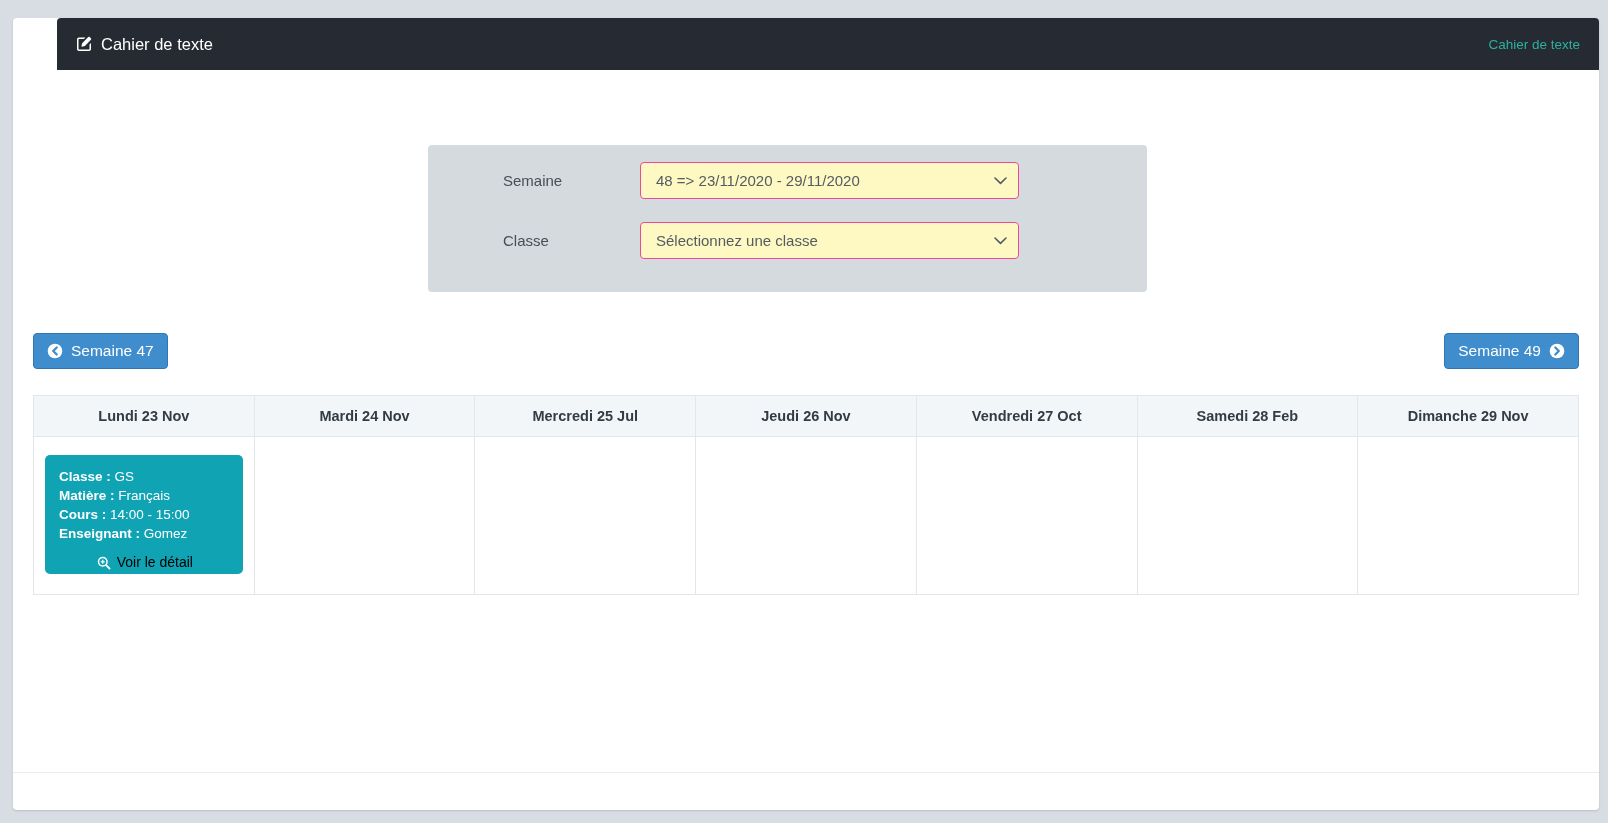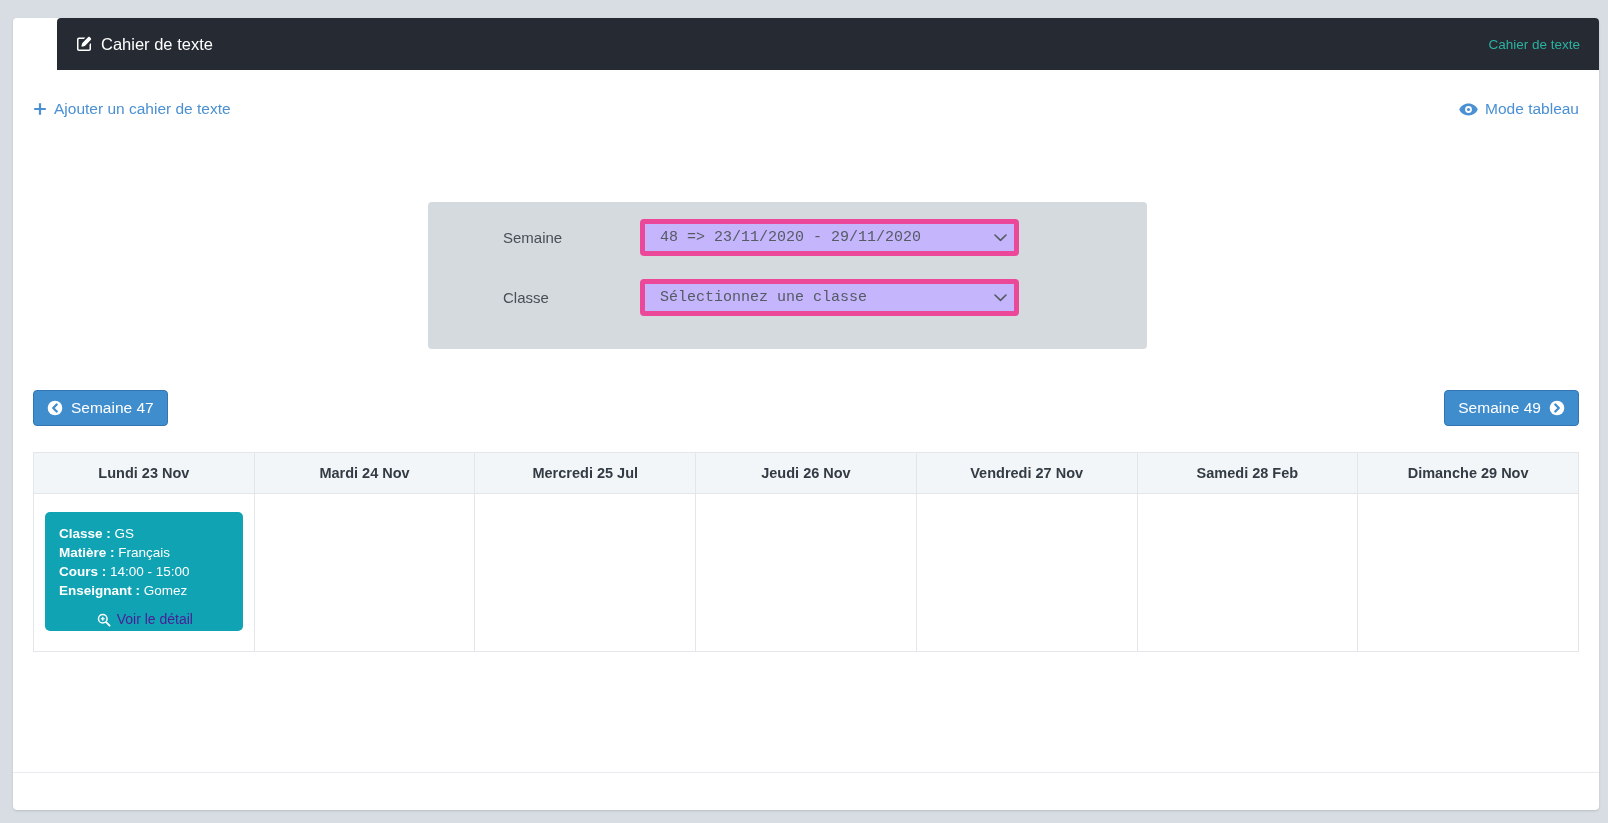"Ajouter un cahier de texte" div.toolbar-row { html: <div> <a> <span> <svg> <path></path> </svg> </span> <span>Ajouter un cahier de texte</span> </a> <a> <span> <svg> <path></path> <circle></circle> <circle></circle> </svg> </span> <span>Mode tableau</span> </a> </div> -> none }
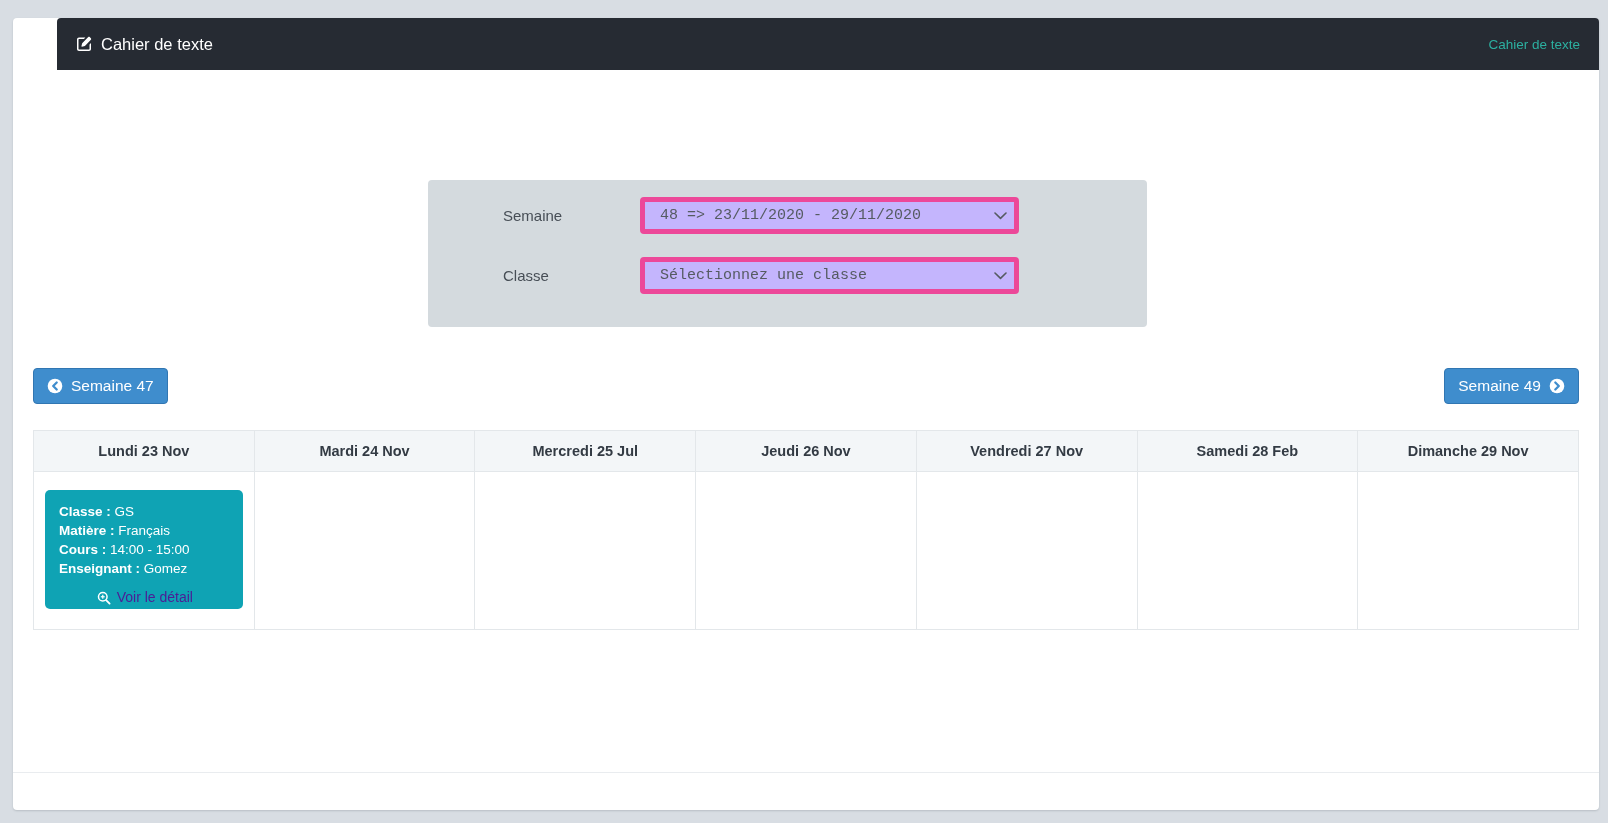"Semaine" .filter-box { margin: 82px 0 0 395px -> 47px 0 0 395px }
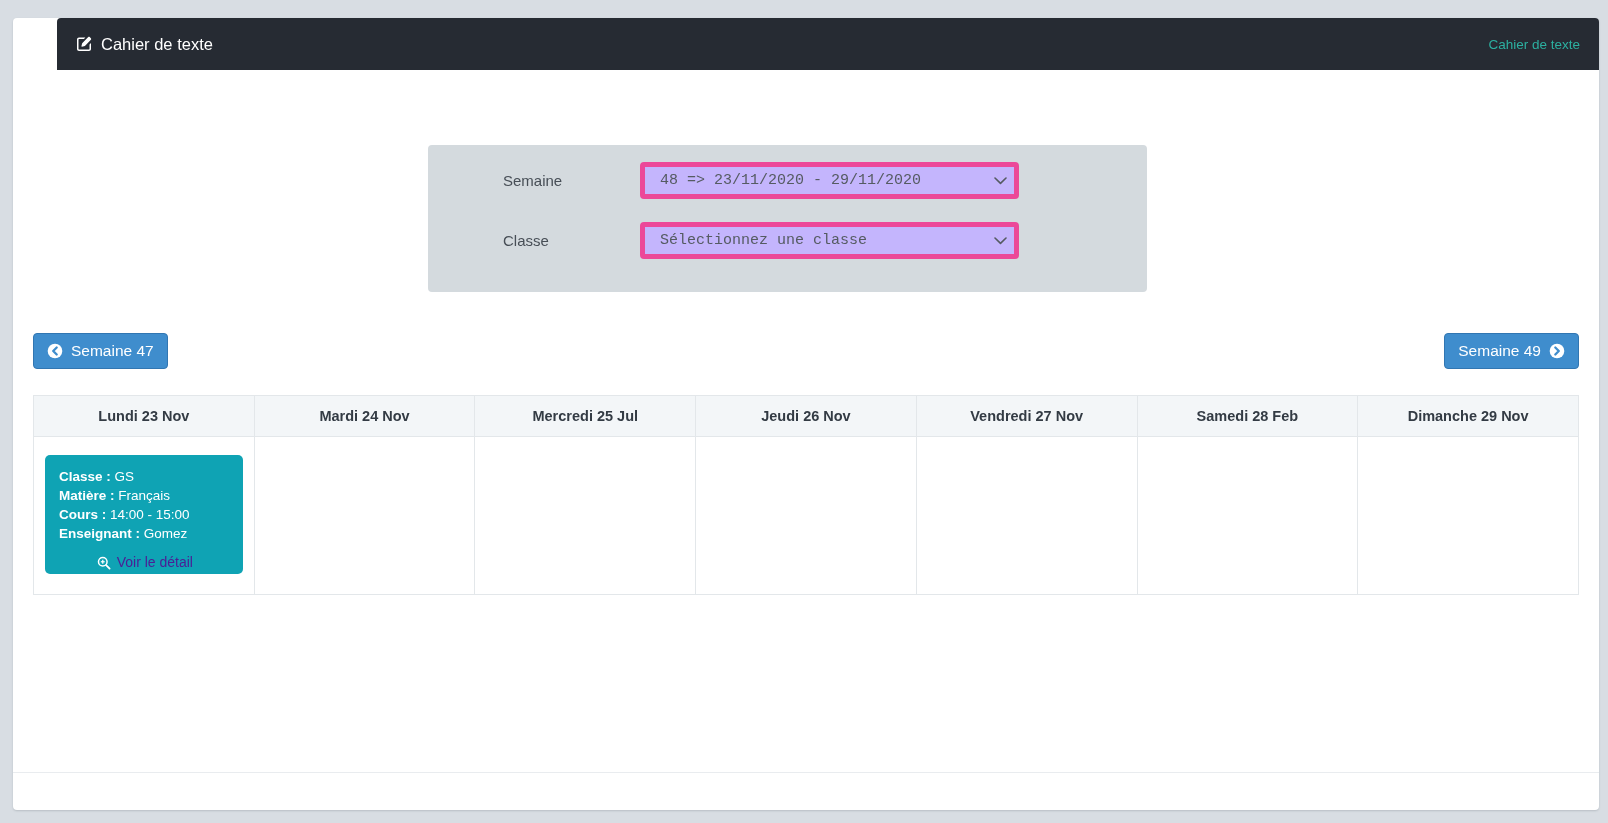"48 => 23/11/2020 - 29/11/2020" .select-wrap select { background: #c4b5fd -> #fef9c3; border: 5px solid #ec4899 -> 1px solid #ec4899; font-family: Liberation Mono, monospace -> Liberation Sans, sans-serif }
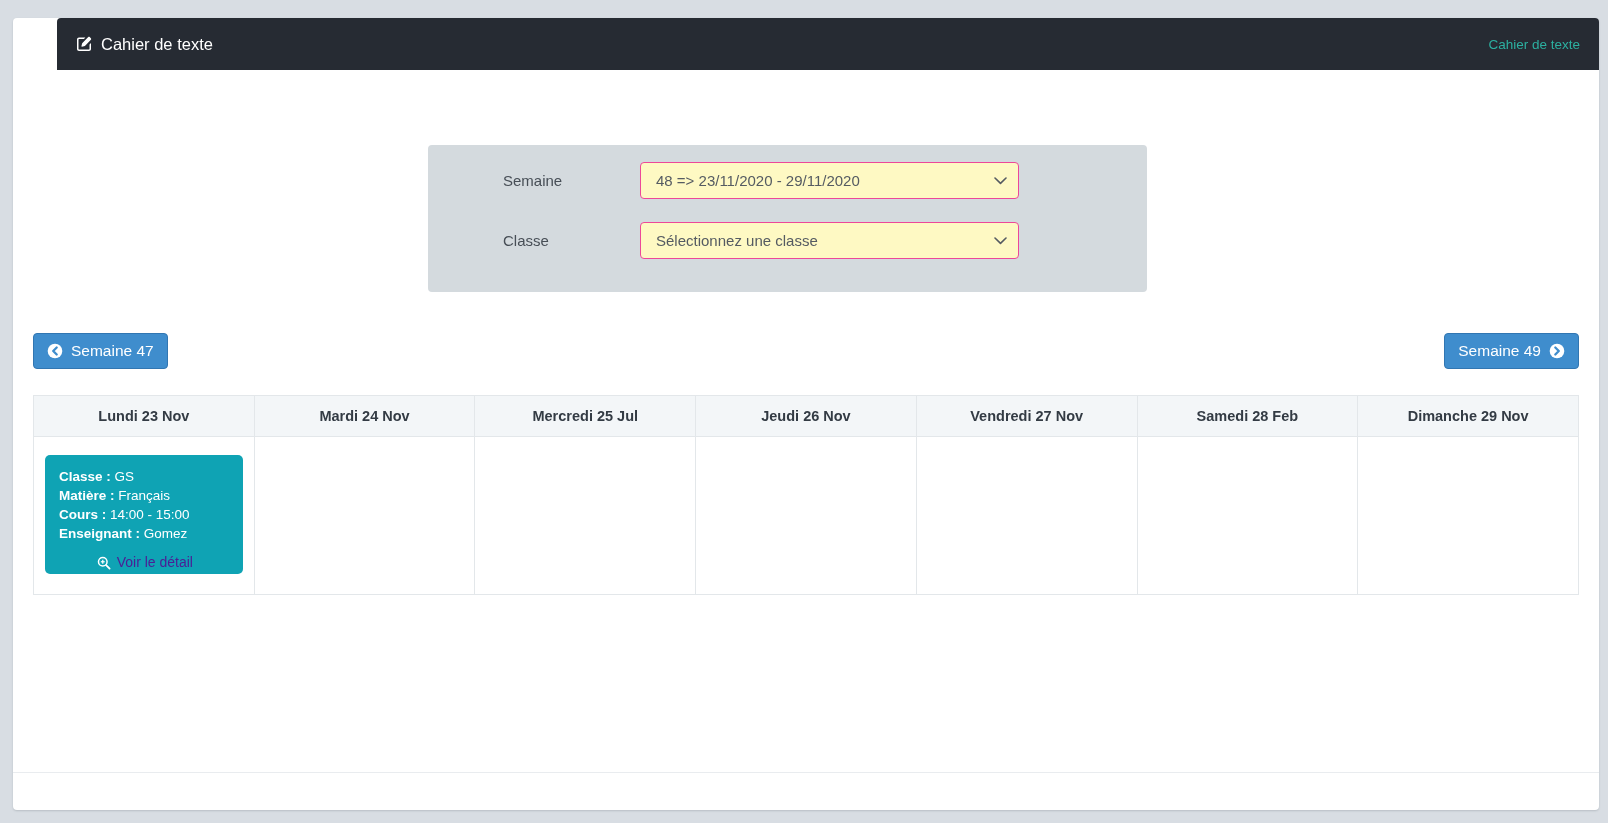"Vendredi 27 Nov" th { text: Nov -> Oct }
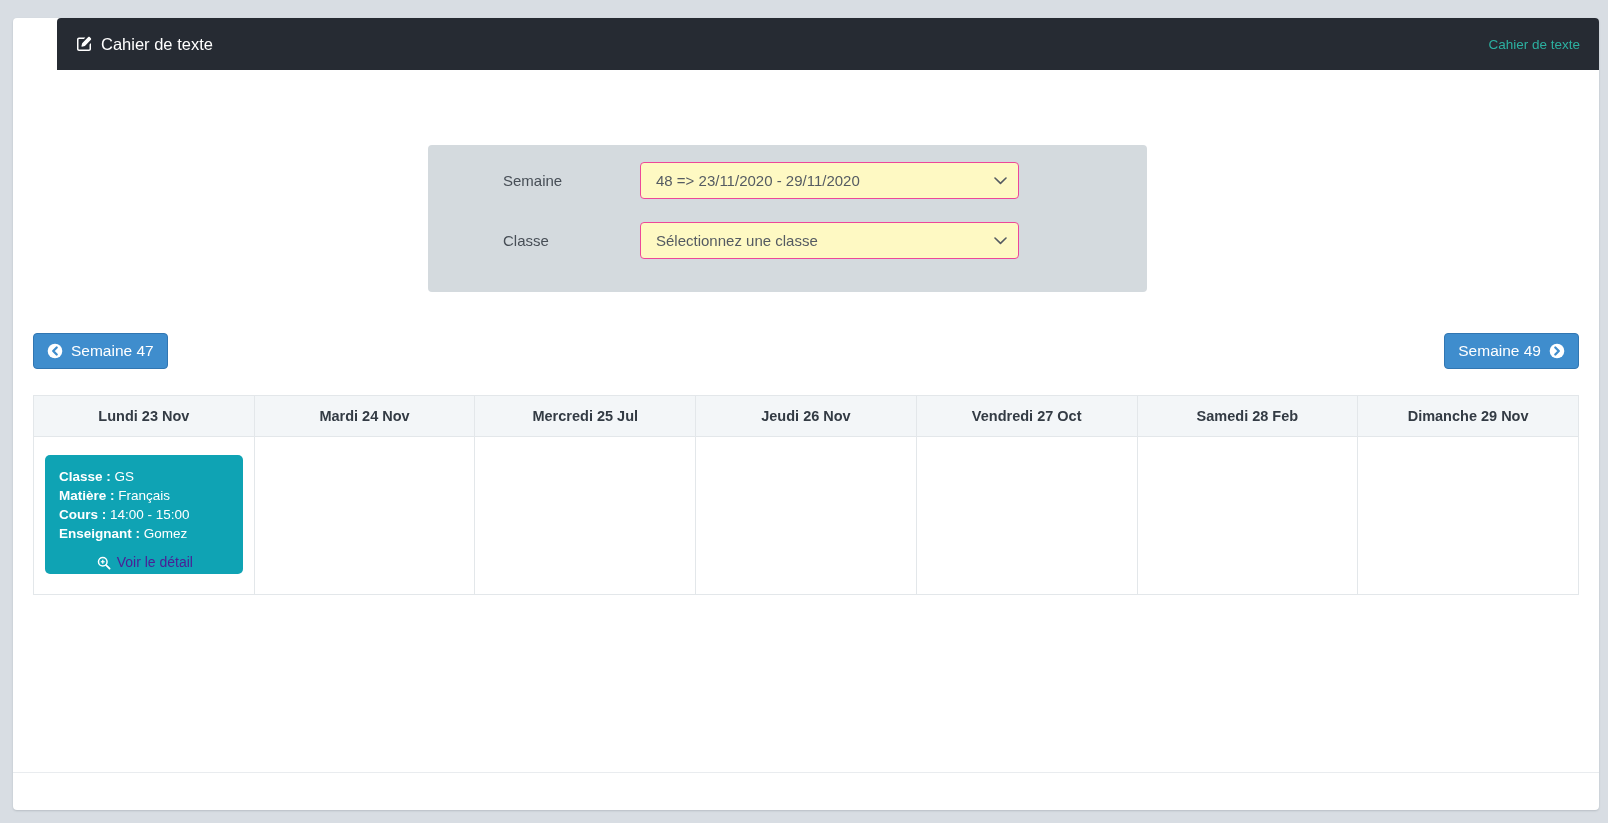"Voir le détail" .cdt-detail { color: #4c1d95 -> #000000 }
